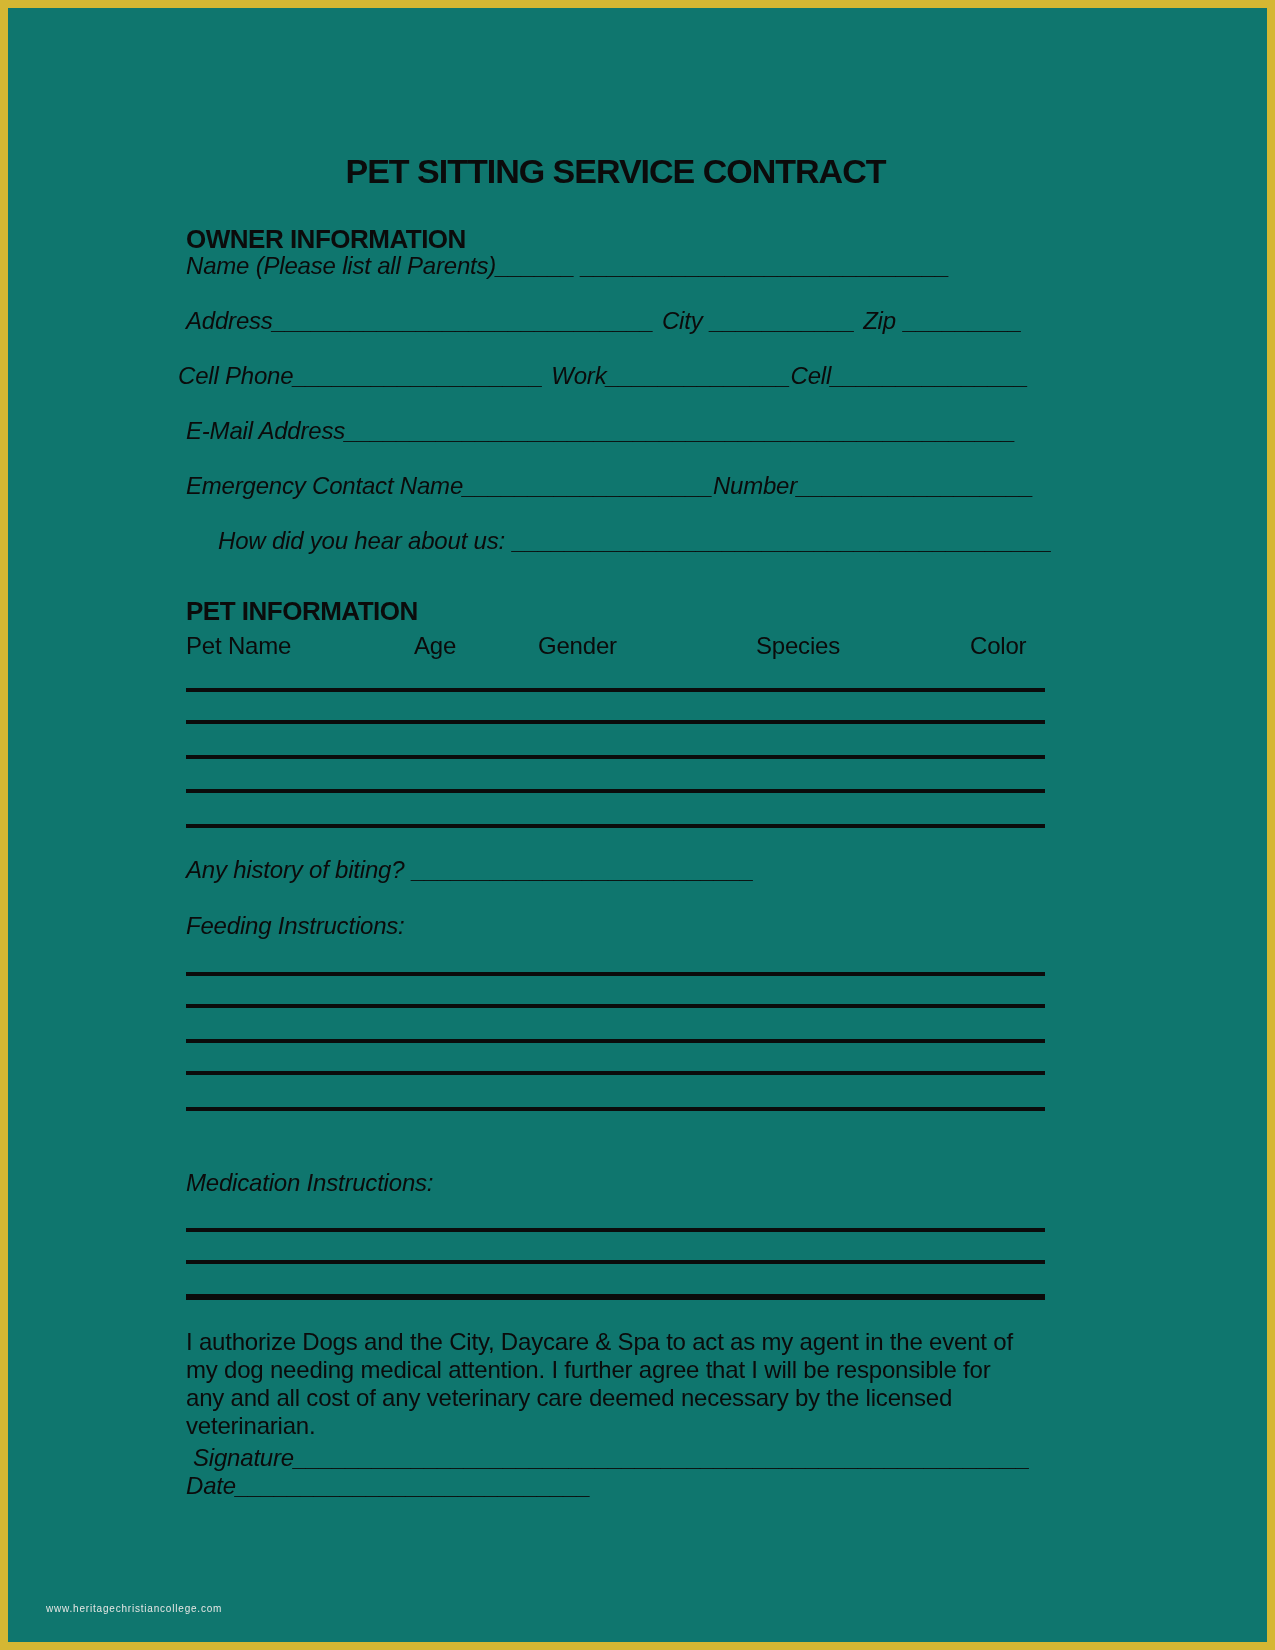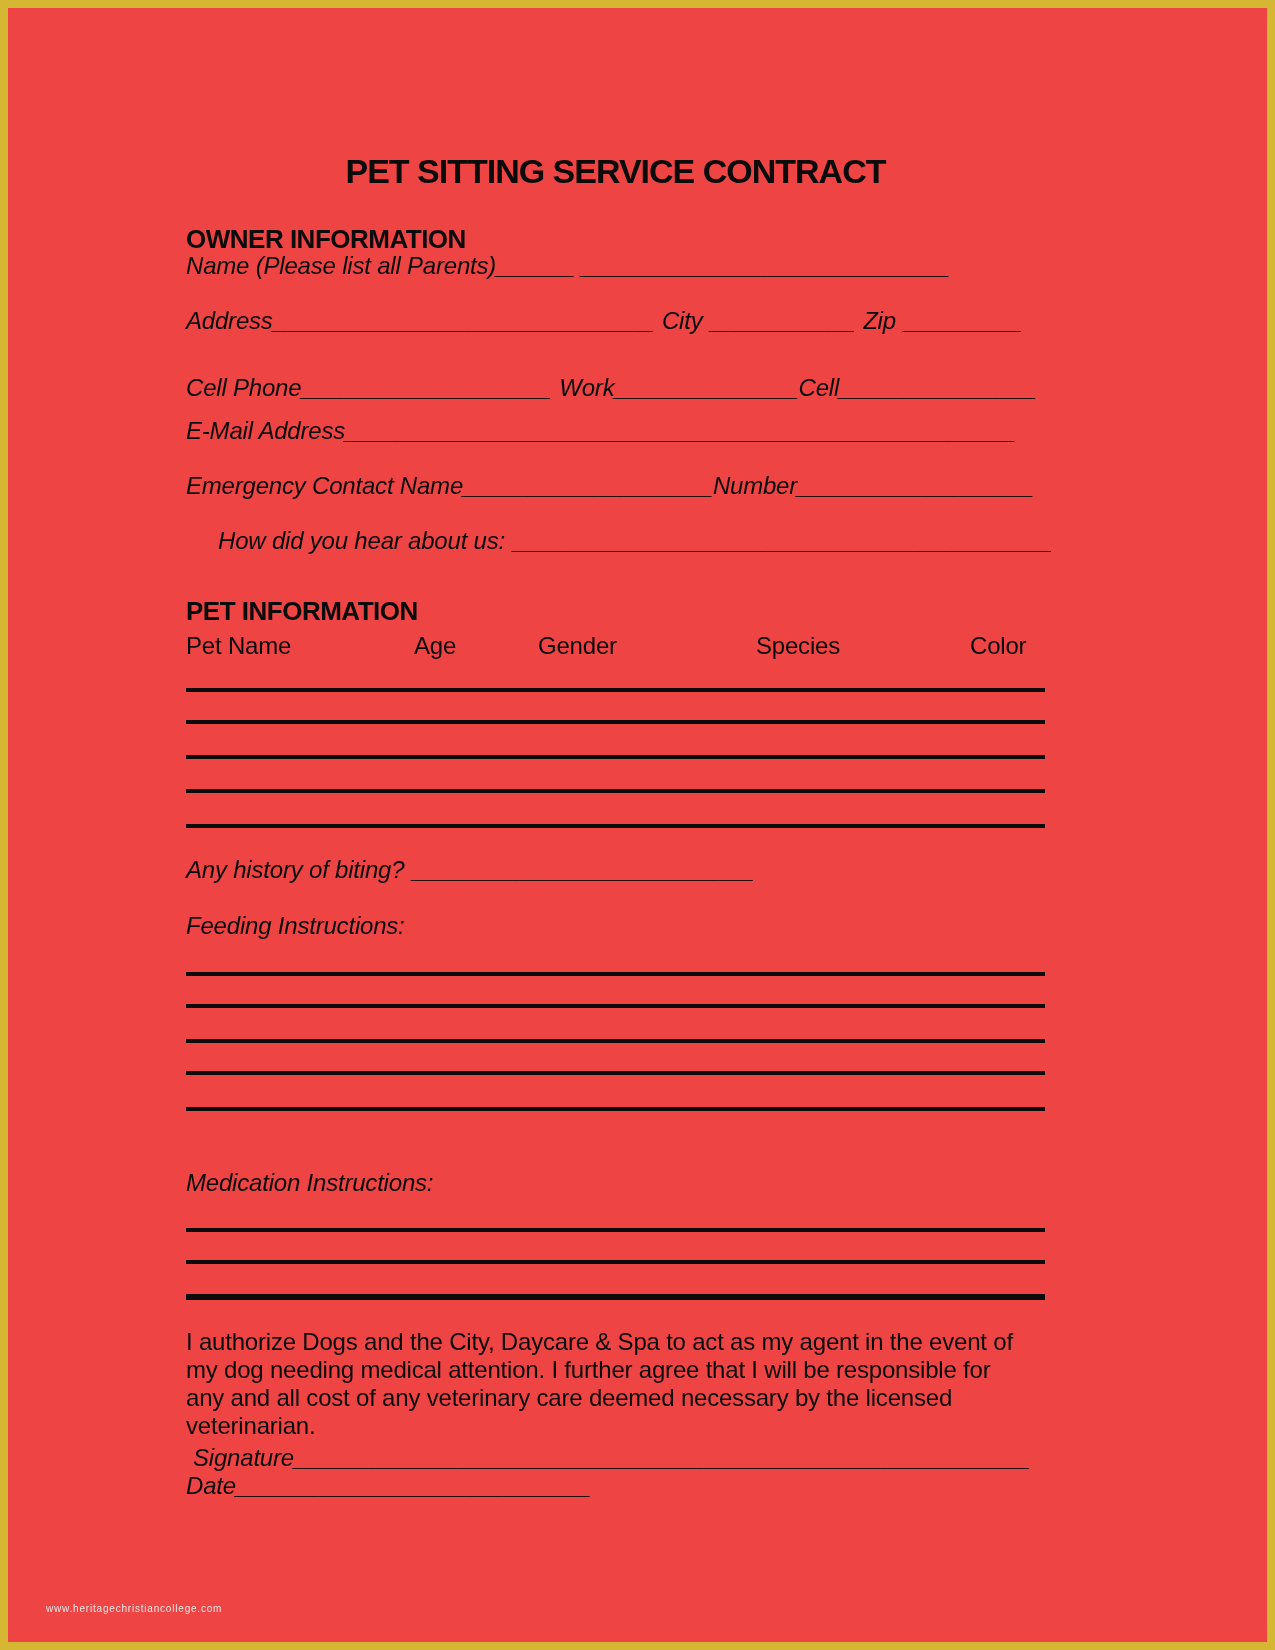"PET SITTING SERVICE CONTRACT" .page { background: #ef4444 -> #0f766e }
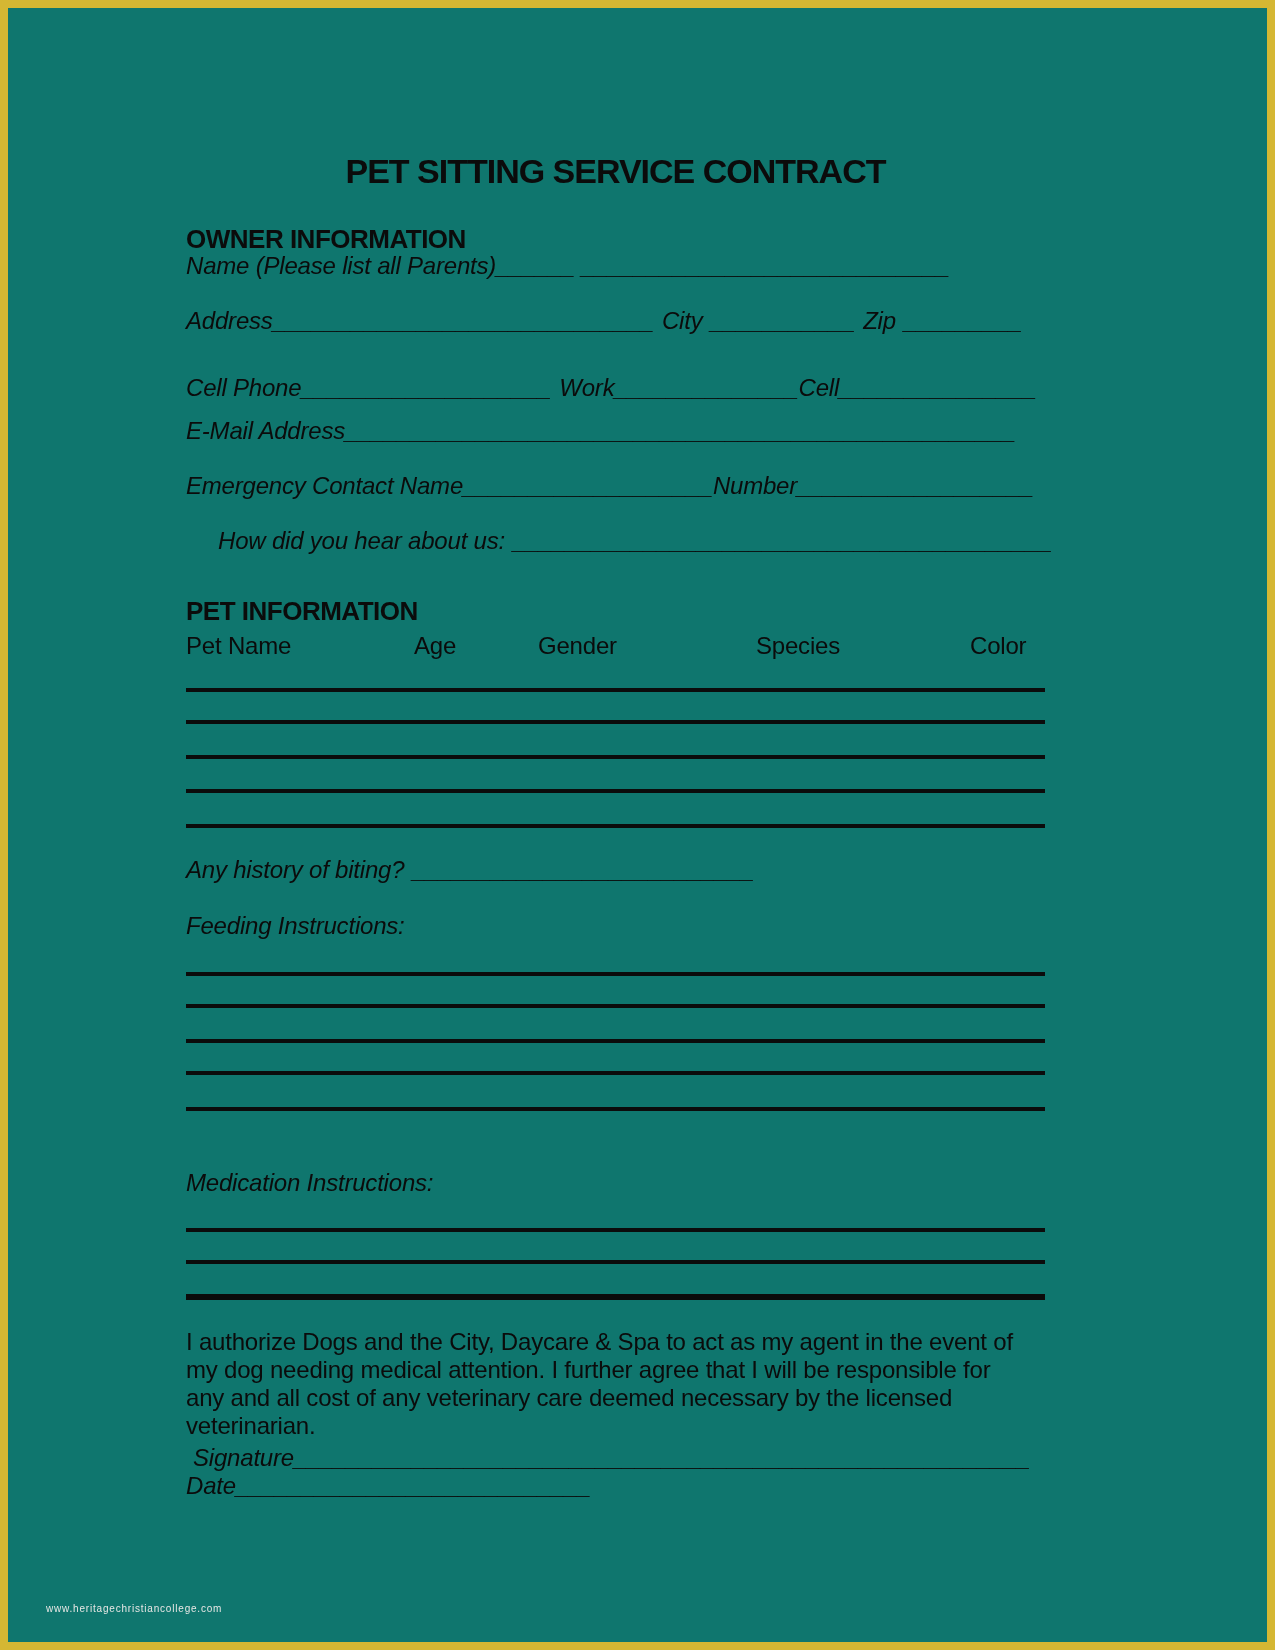"Cell Phone___________________" div.abs { left: 178px -> 170px; margin-top: 12px -> none }
